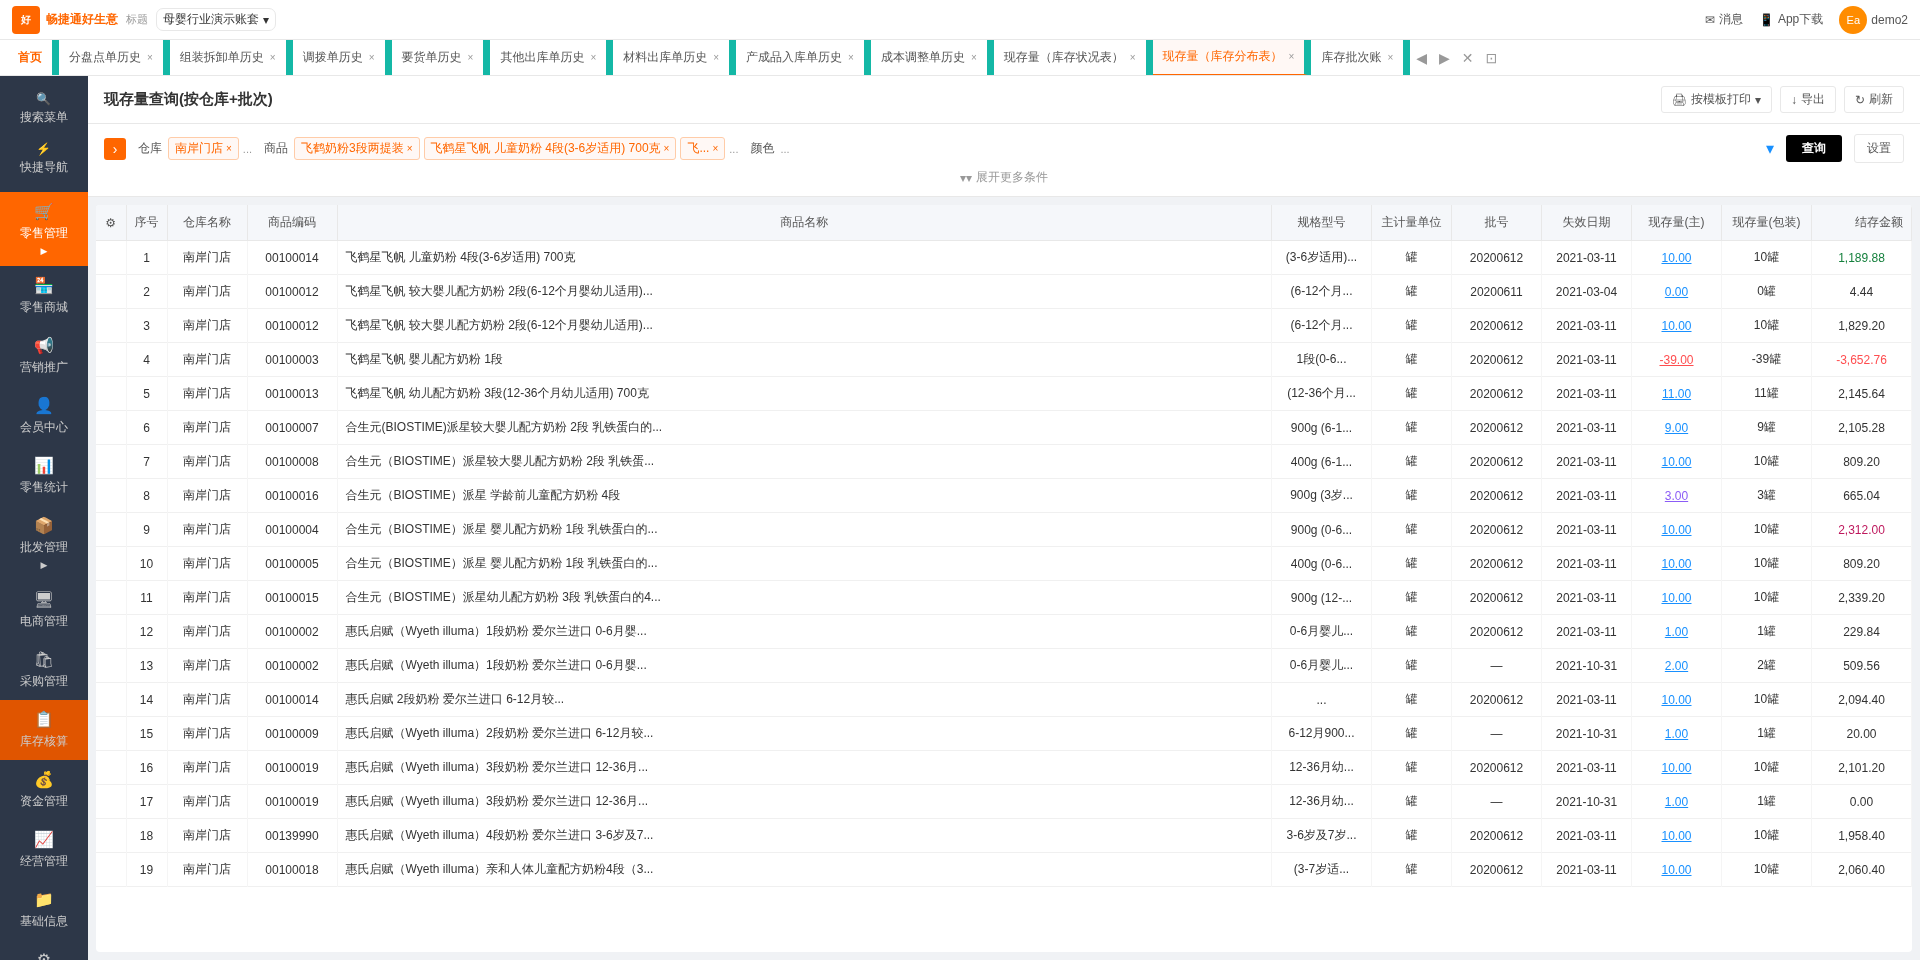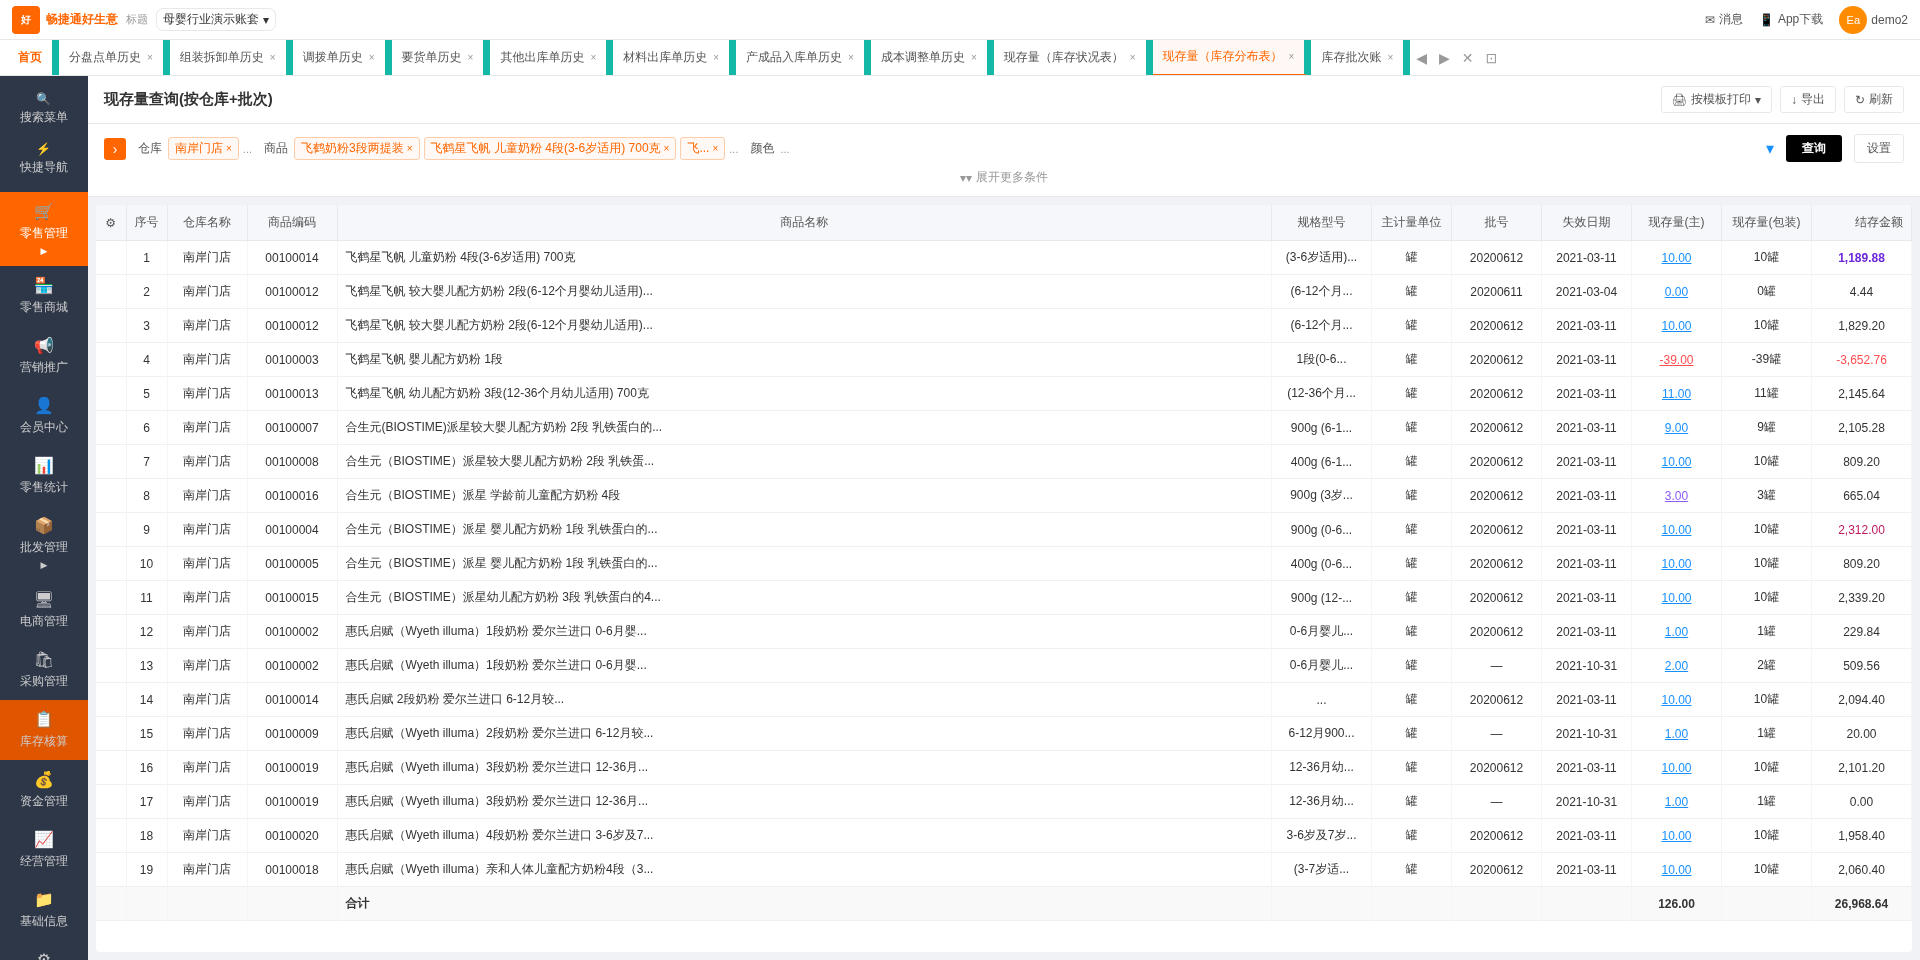"1,189.88" td { color: #6d28d9 -> #15803d; font-weight: bold -> none }
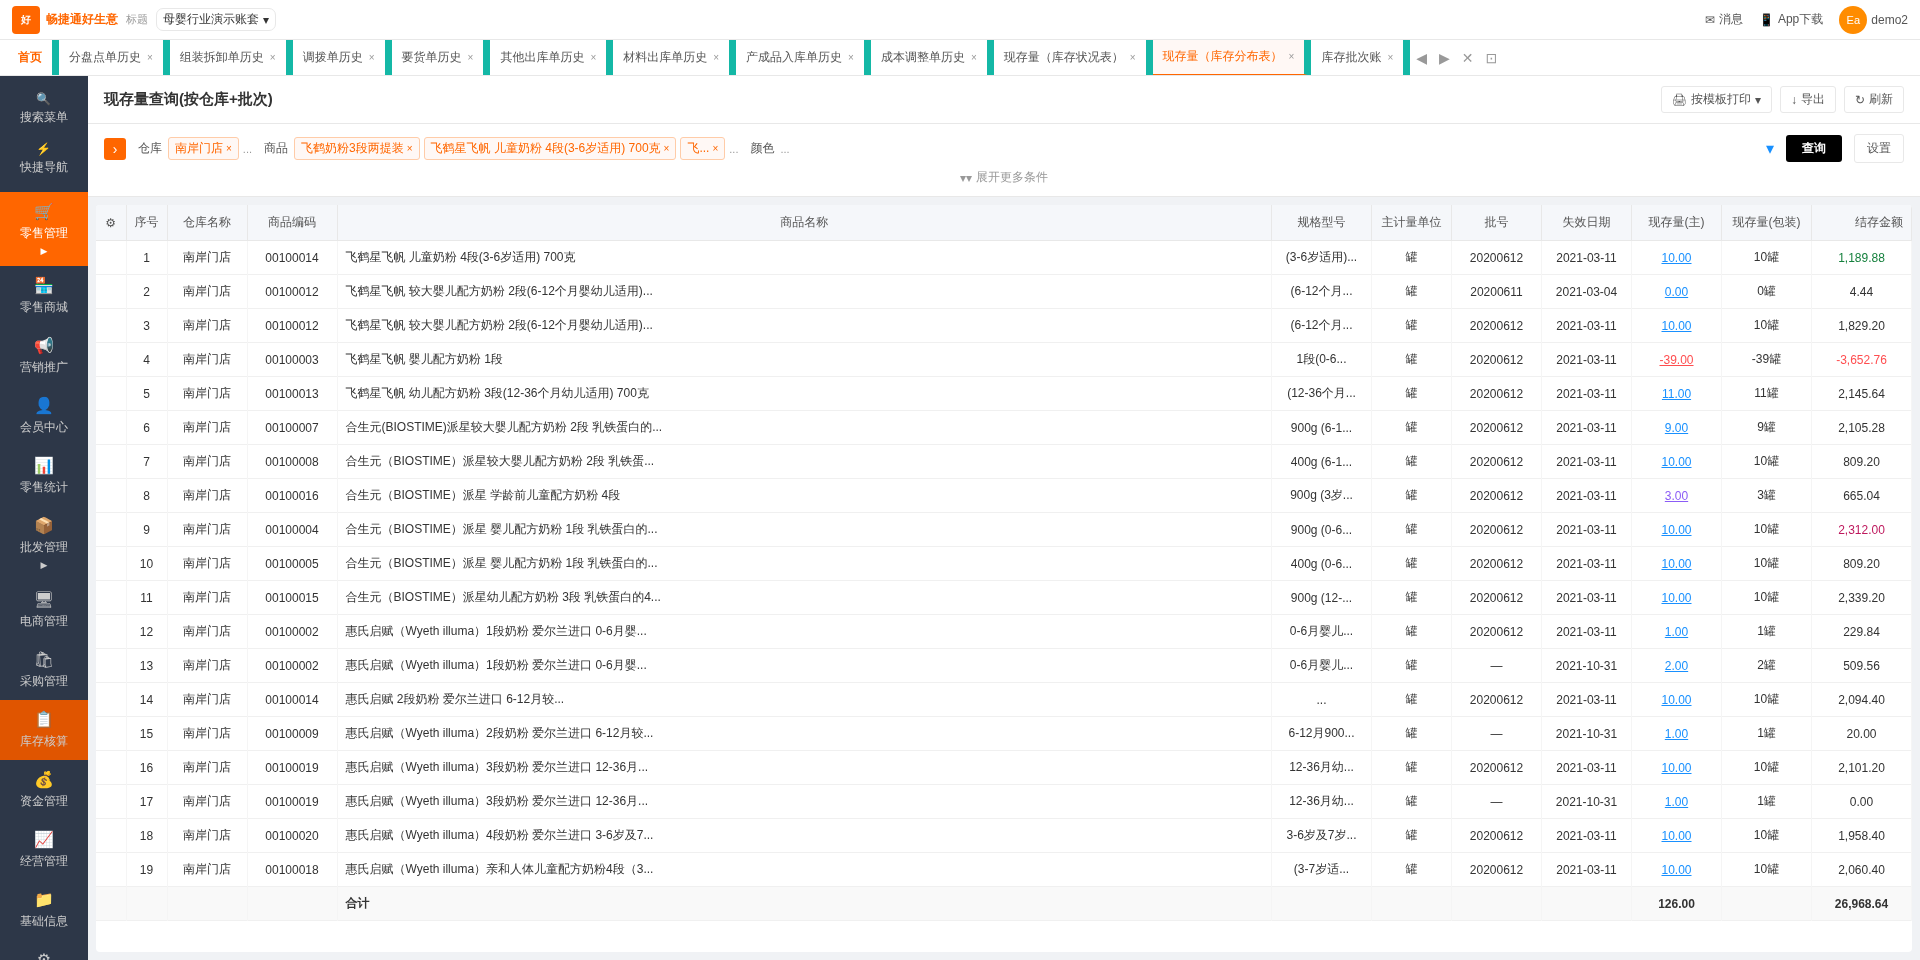"00100020" td { text: 00100020 -> 00139990 }
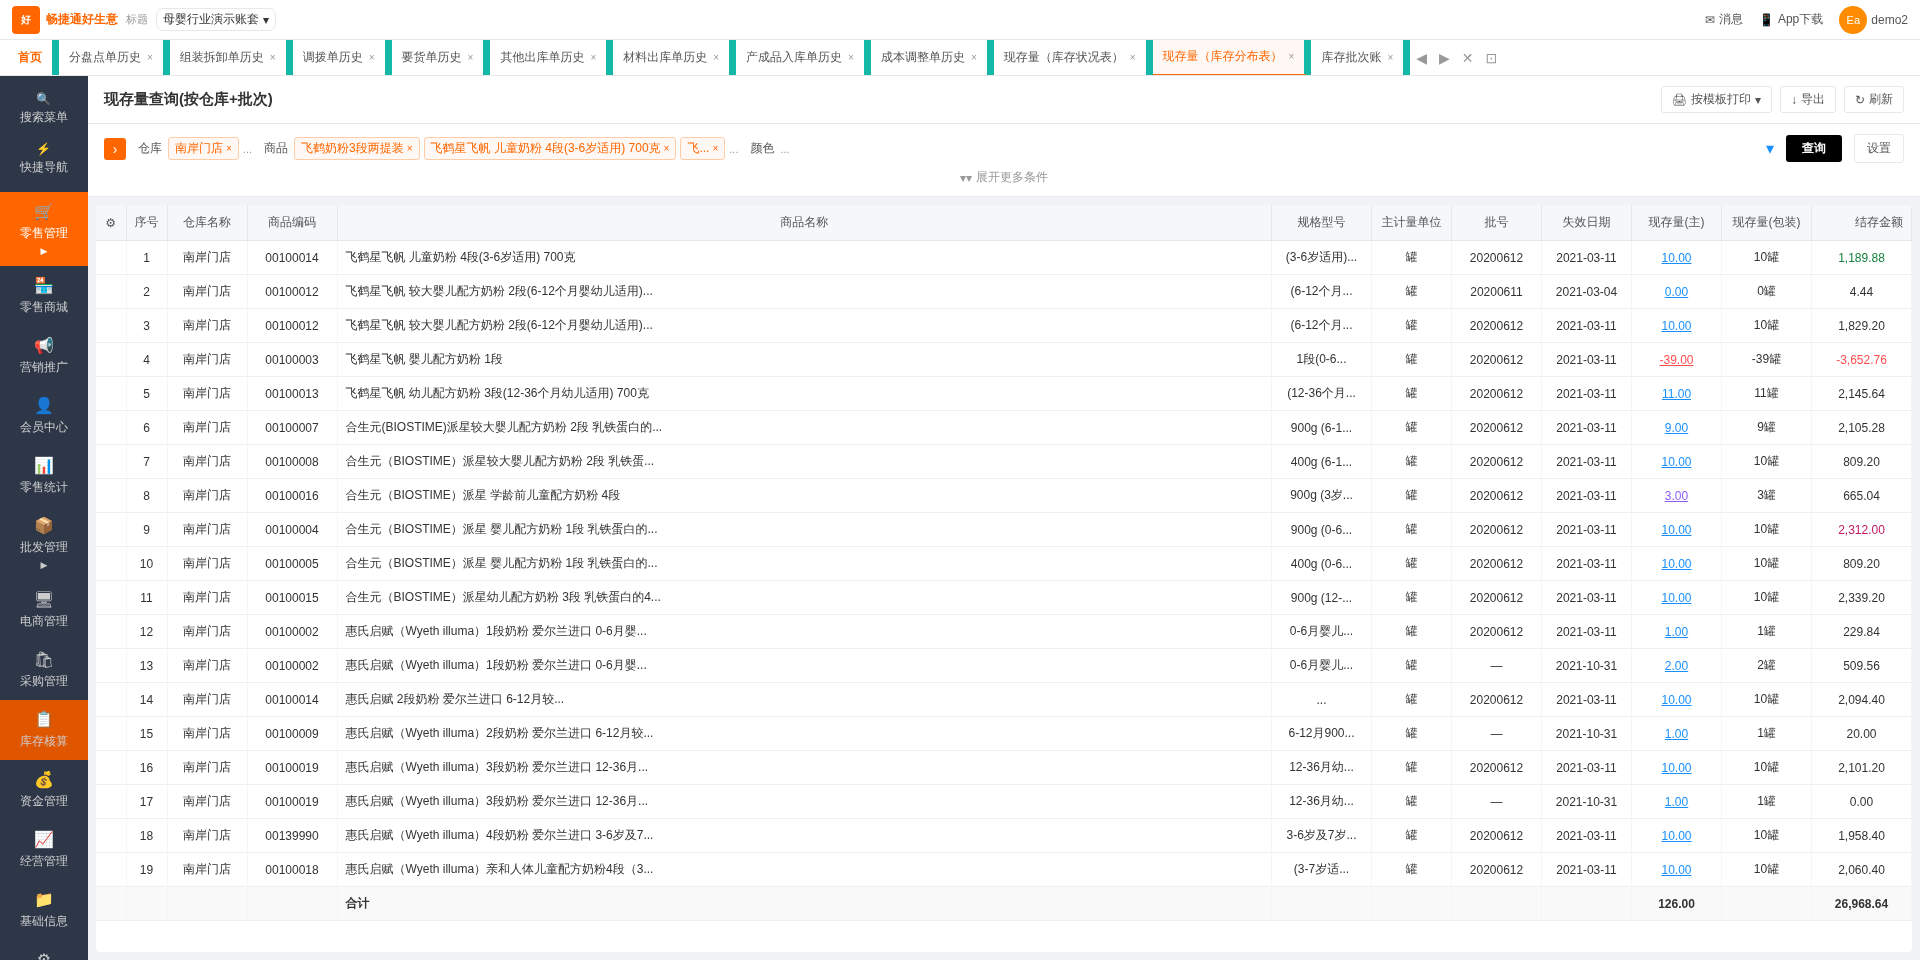"合计" tr.total-row { html: <tr> <td></td> <td></td> <td></td> <td></td> <td>合计</td> <td></td> <td></td> <td></td> <td></td> <td>126.00</td> <td></td> <td>26,968.64</td> </tr> -> none }
